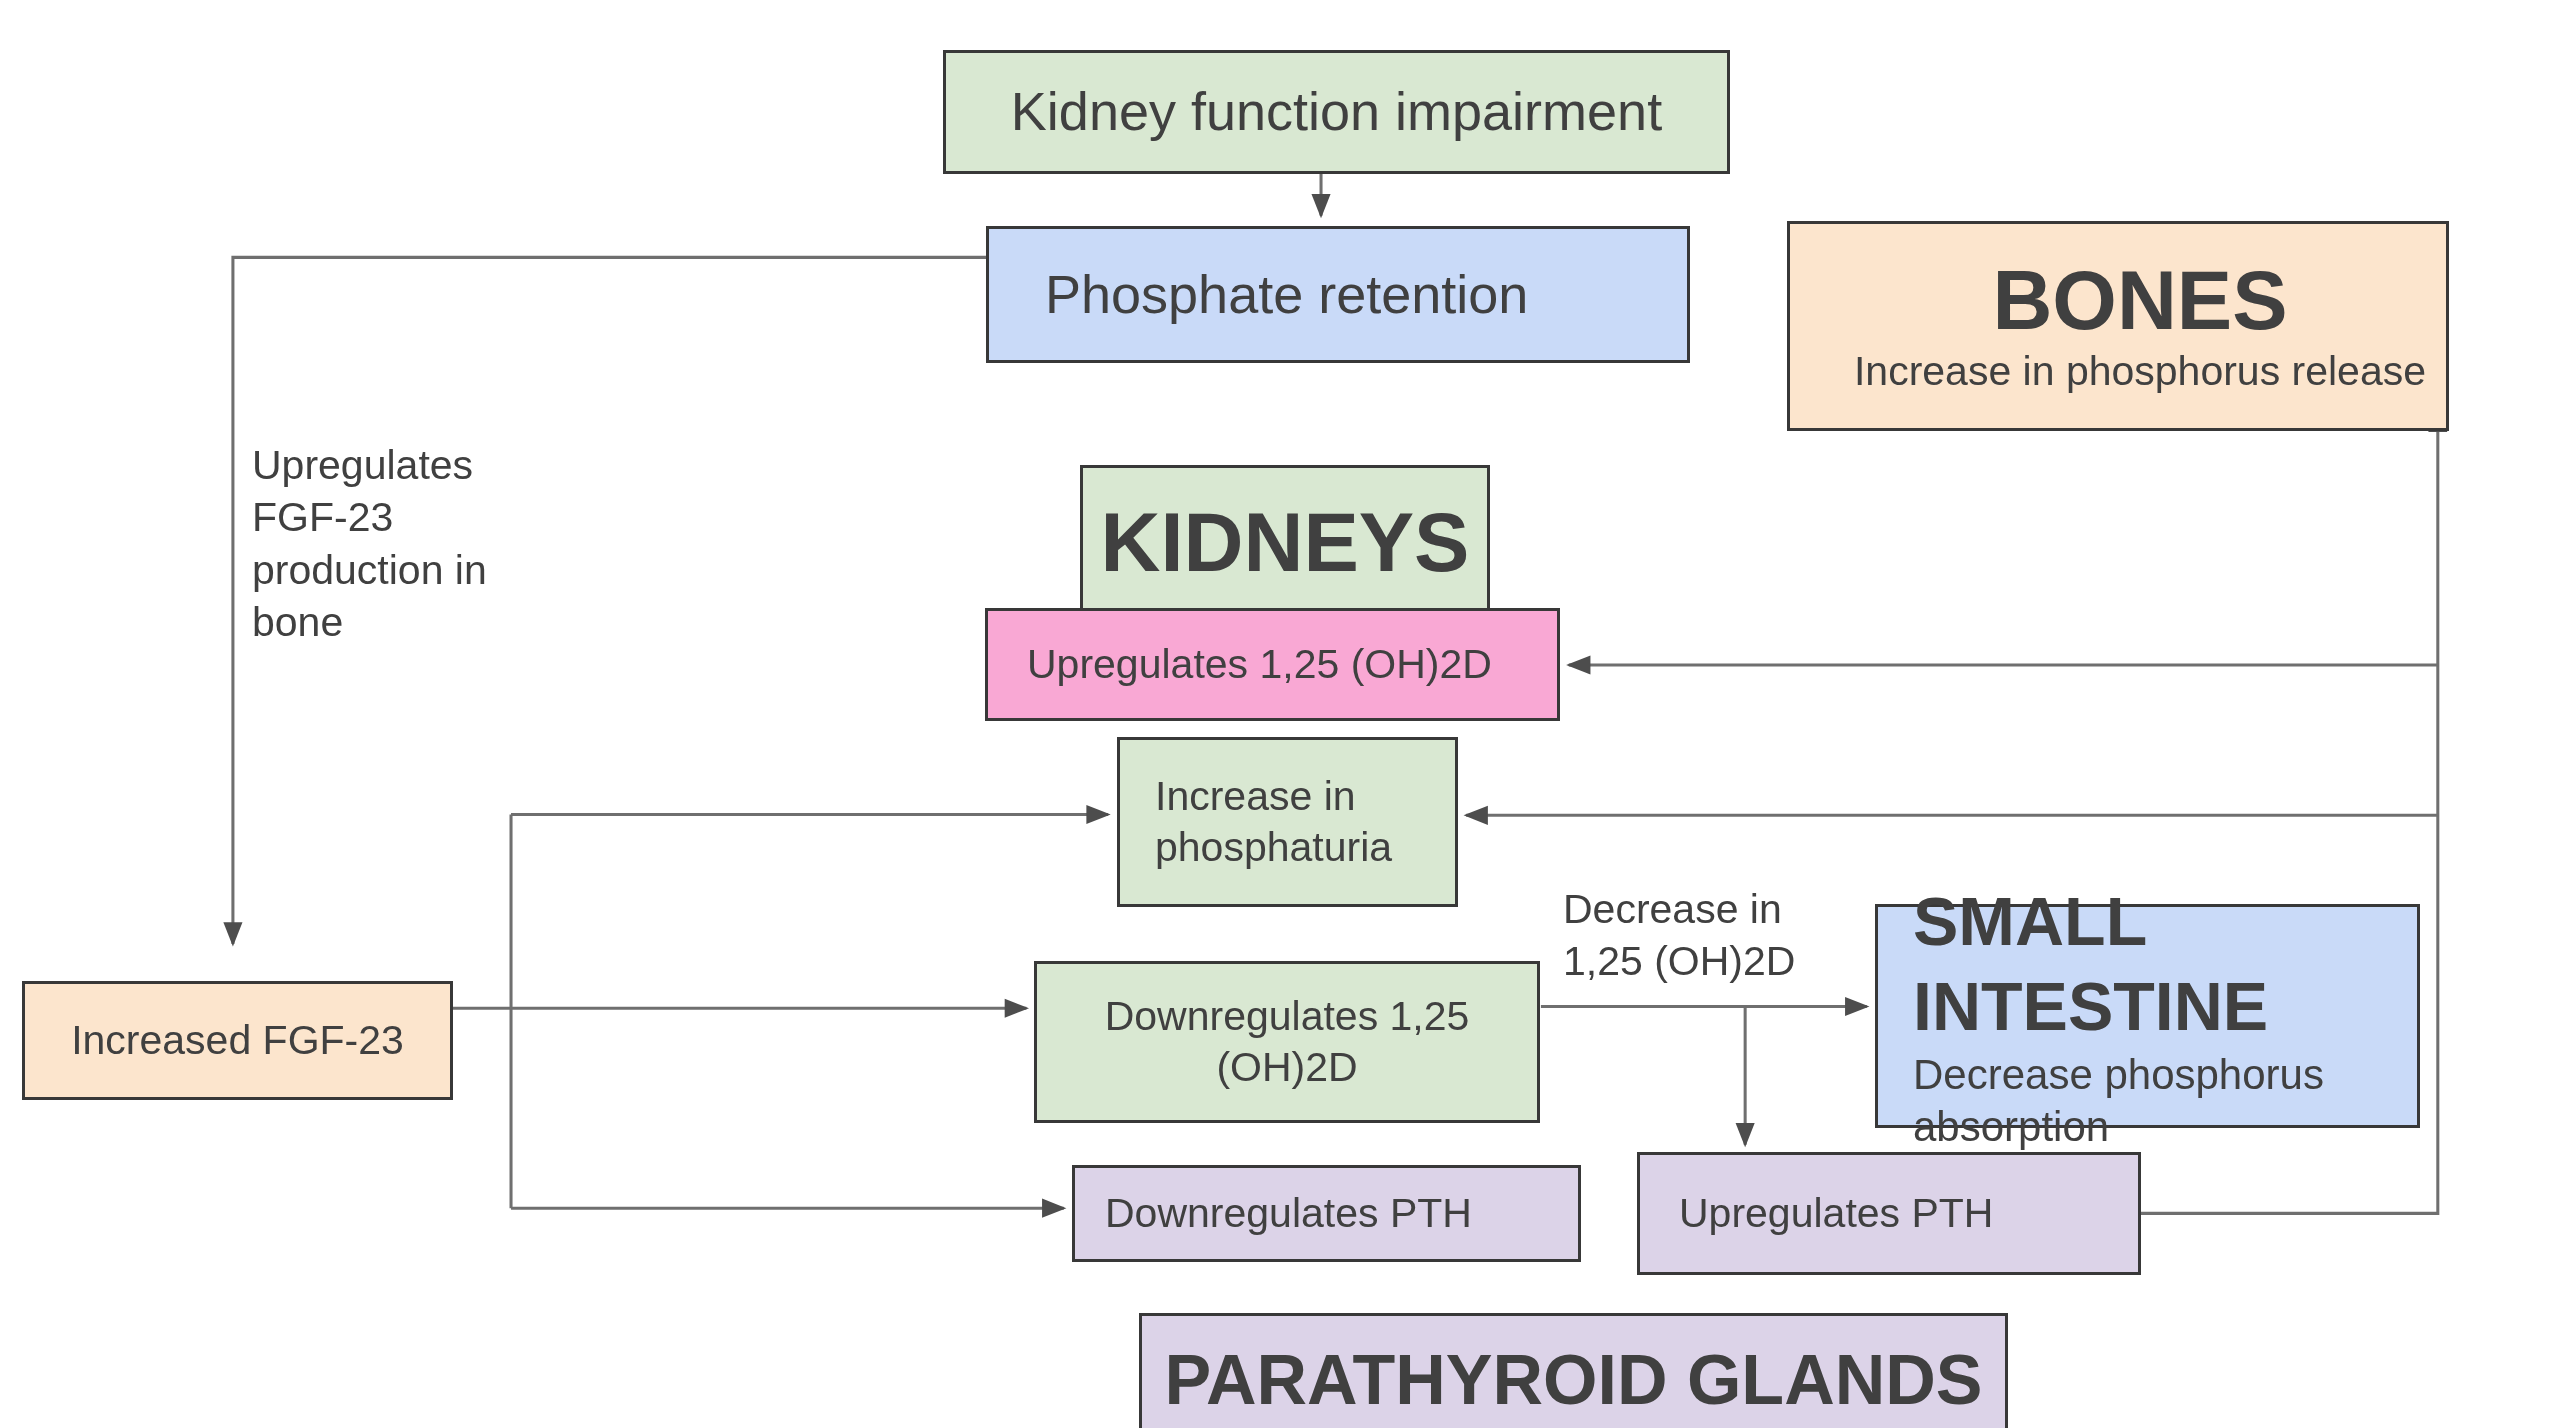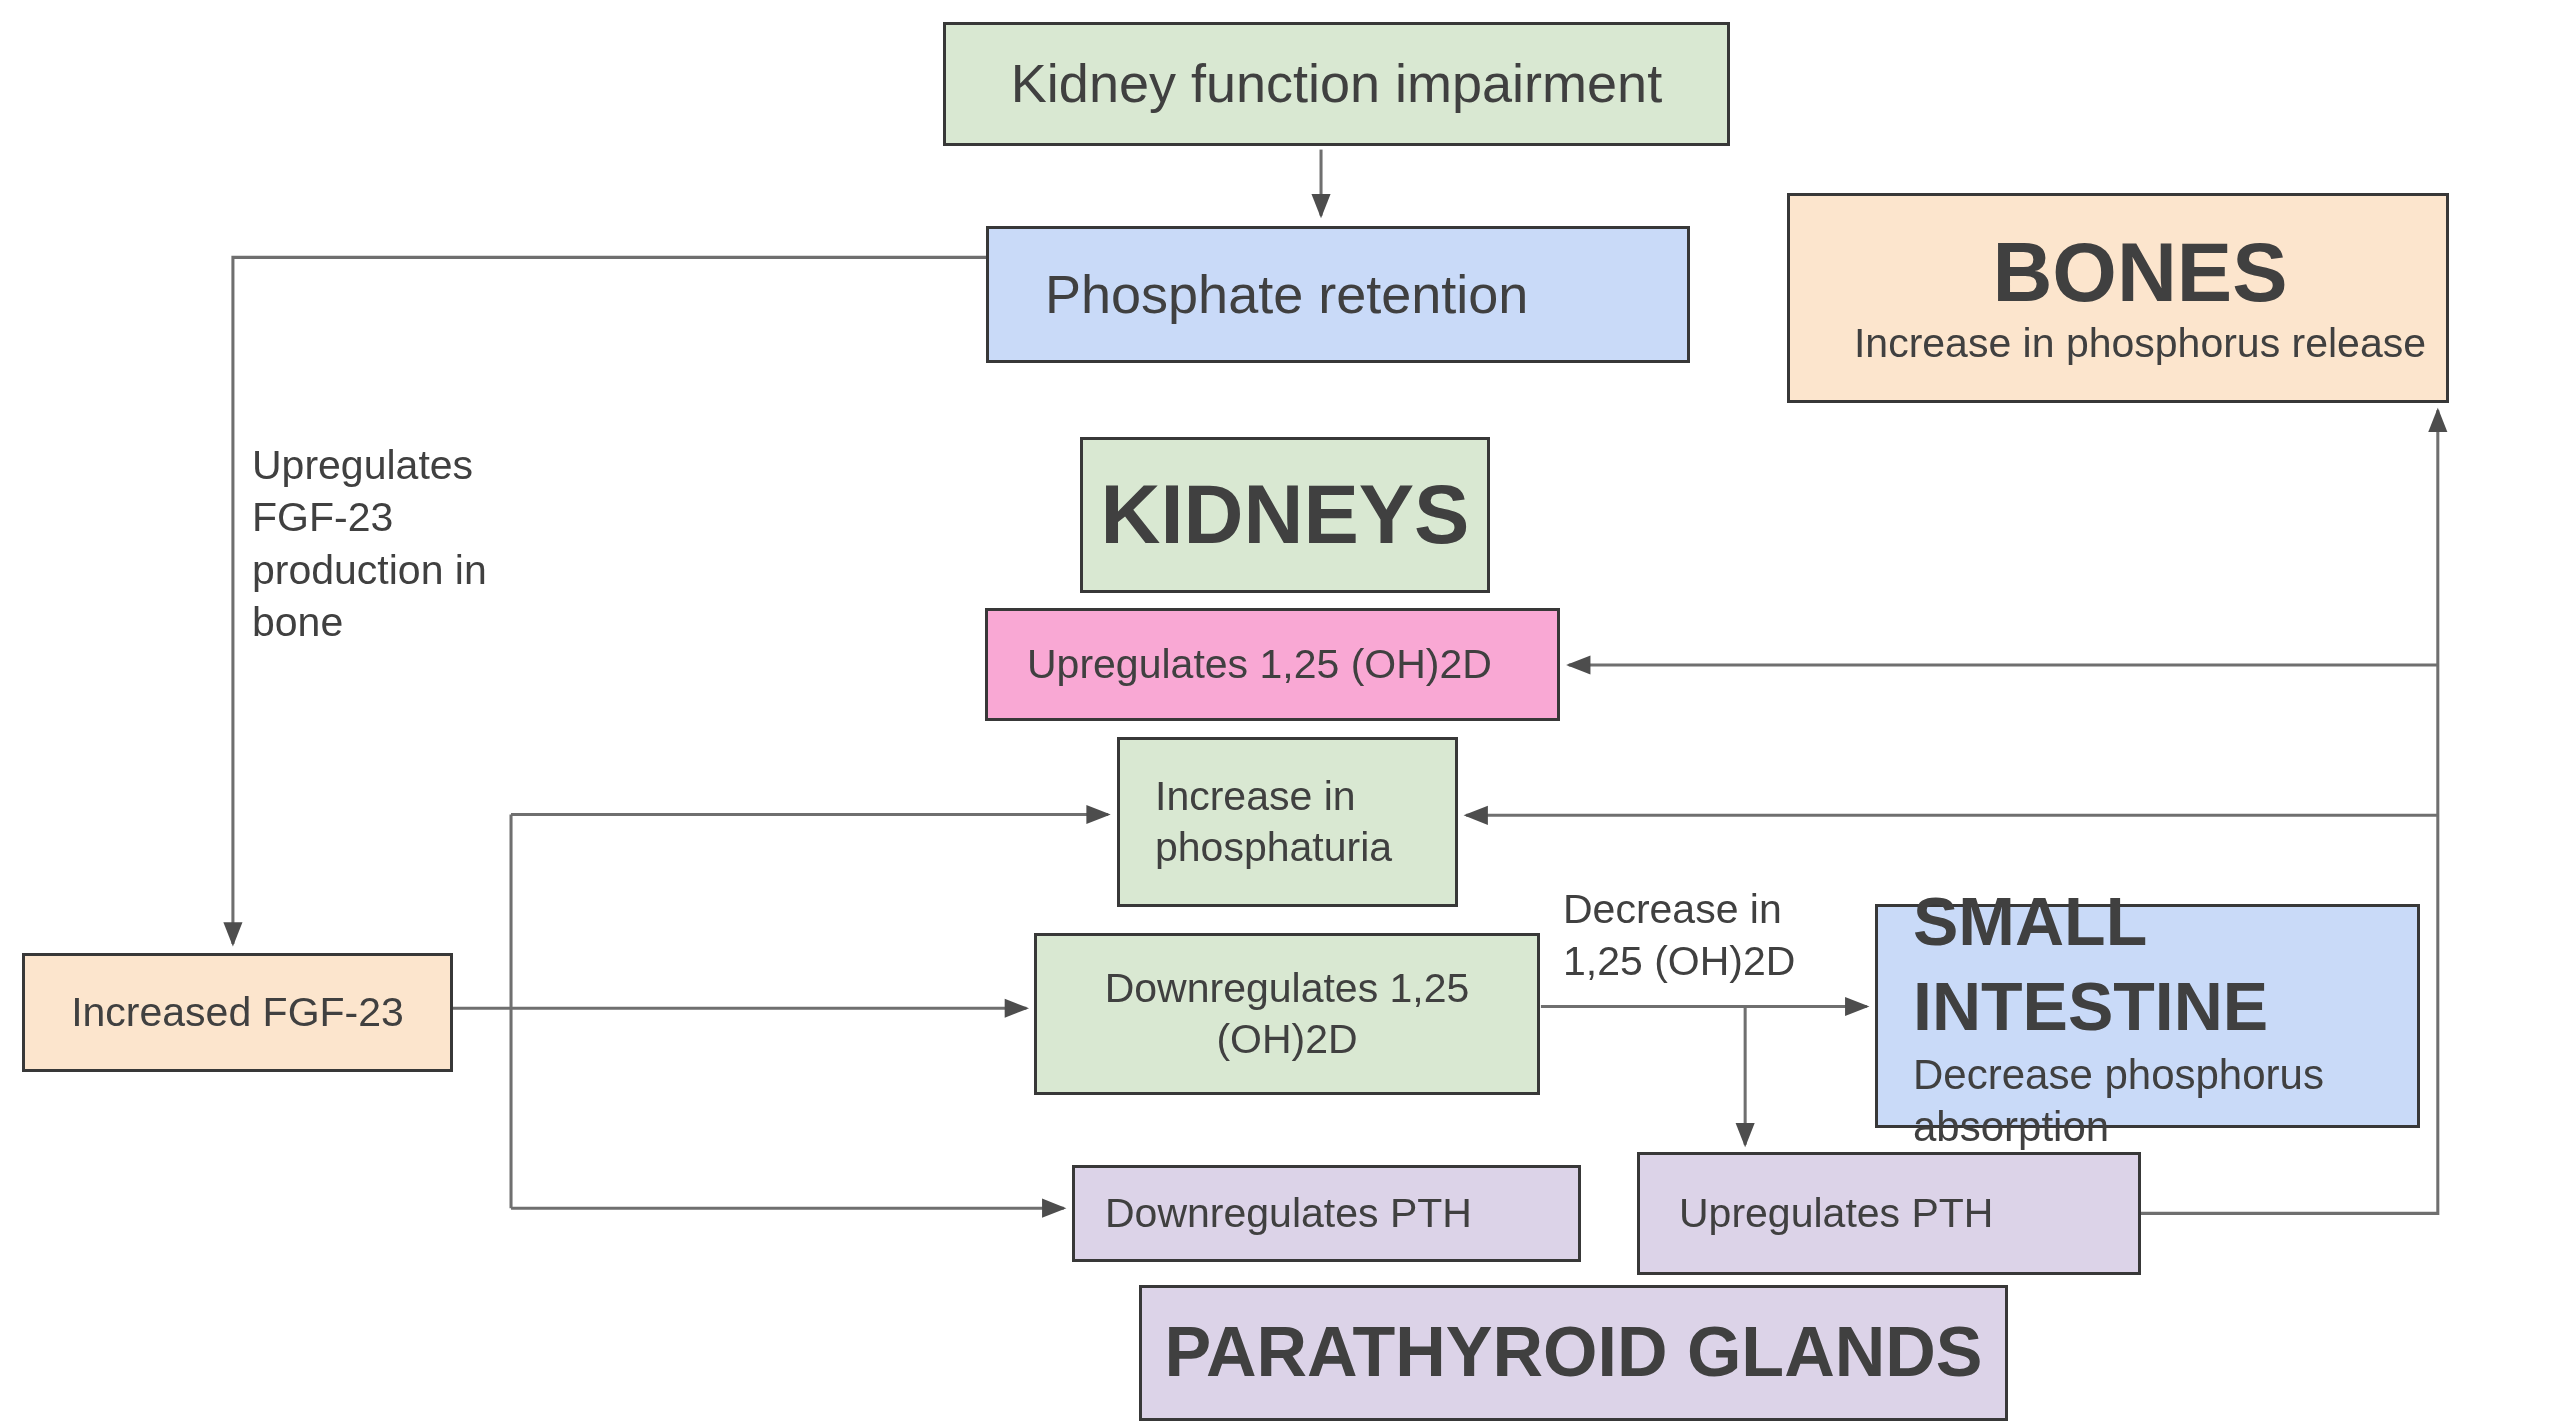"Kidney function impairment" .center { margin-top: none -> 28px }
